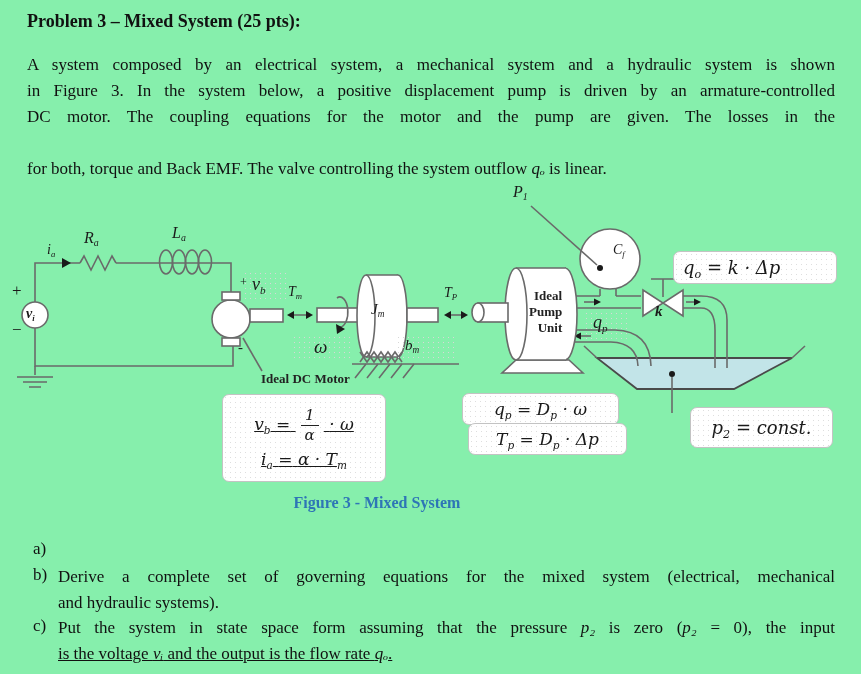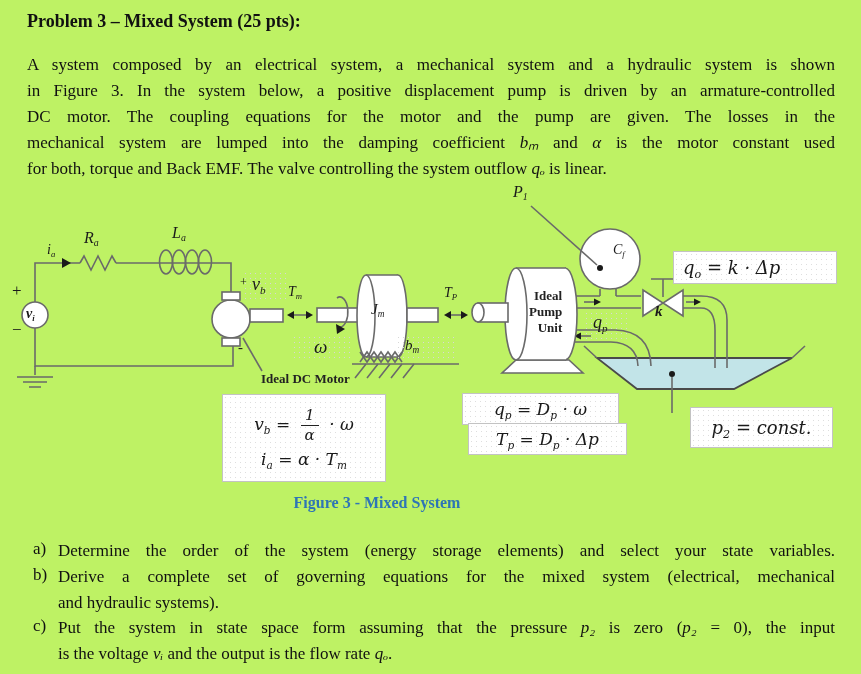"Problem 3 – Mixed System" .page { background: #bef264 -> #86efac }
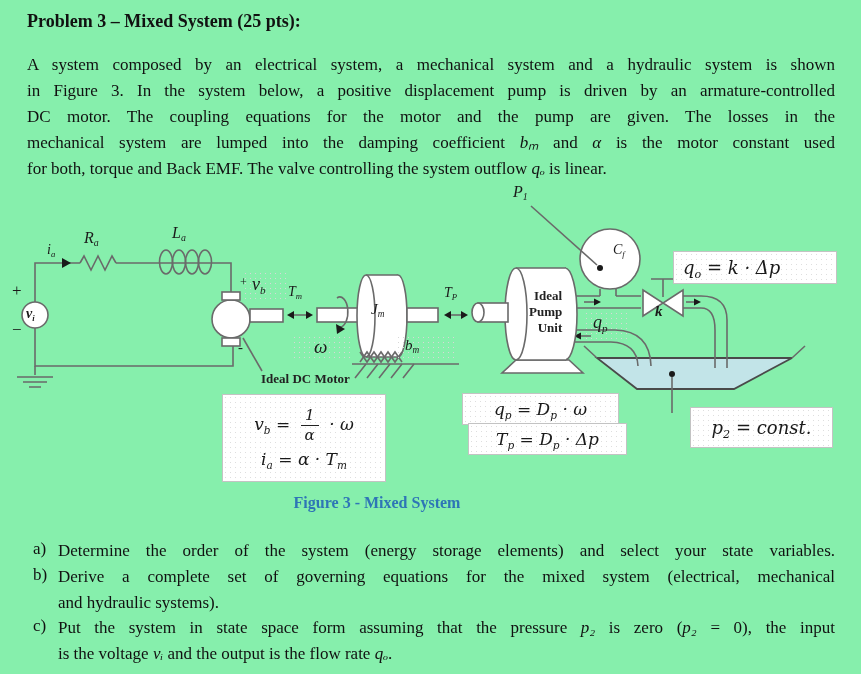"mechanical system are lumped into" div.abs { html: <div><span>mechanical system are lumped into the damping coefficient </span><span>bₘ</span><span> and </span><span>α</span><span> is the motor constant used</span></div> -> none }
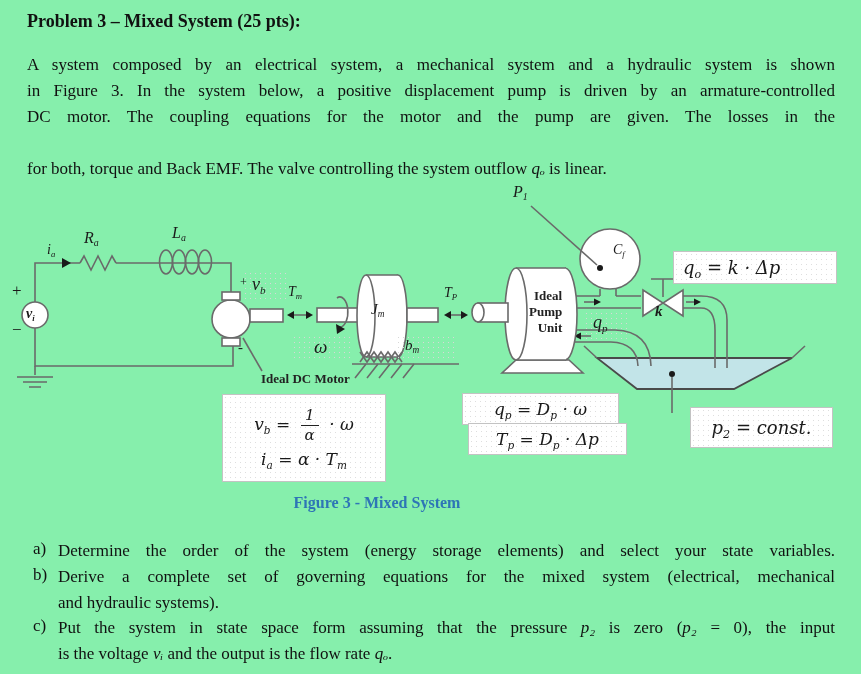"qo = k · Δp" .eq { border-radius: none -> 7px }
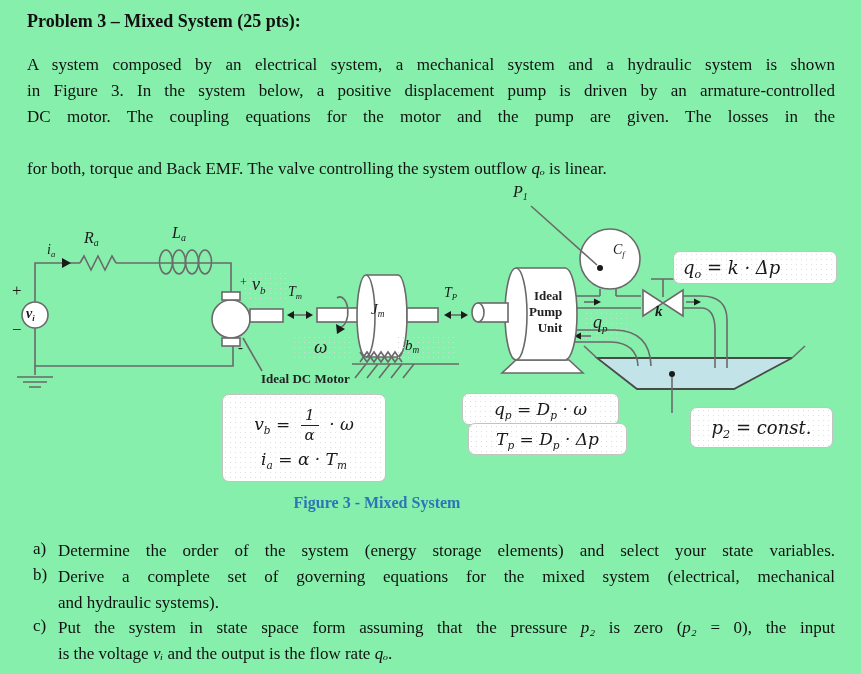"vb =" div.boxed { text-decoration: none -> underline }
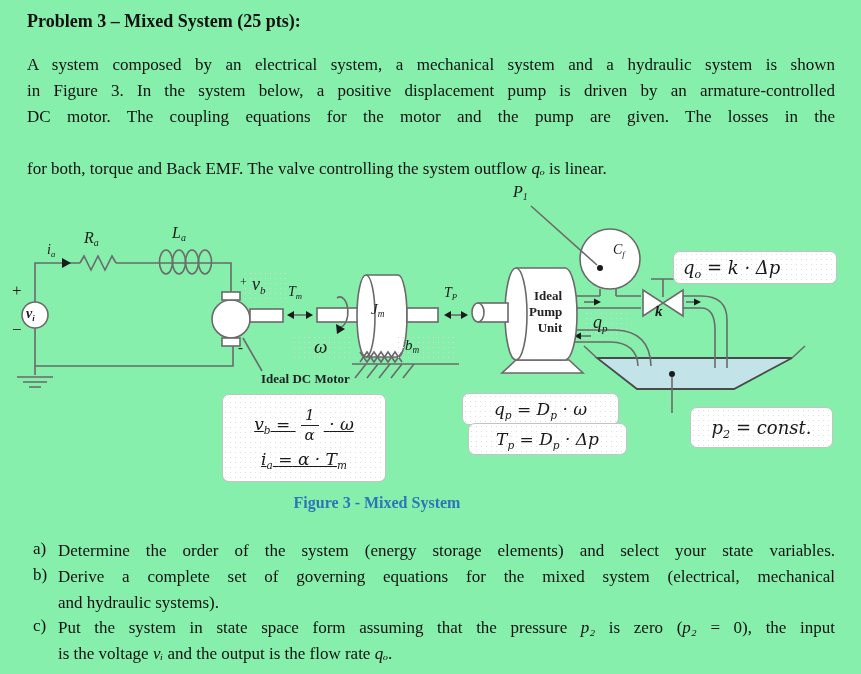"Determine the order of the" div.abs { html: <div><span>Determine the order of the system (energy storage elements) and select your state variables.</span></div> -> none }
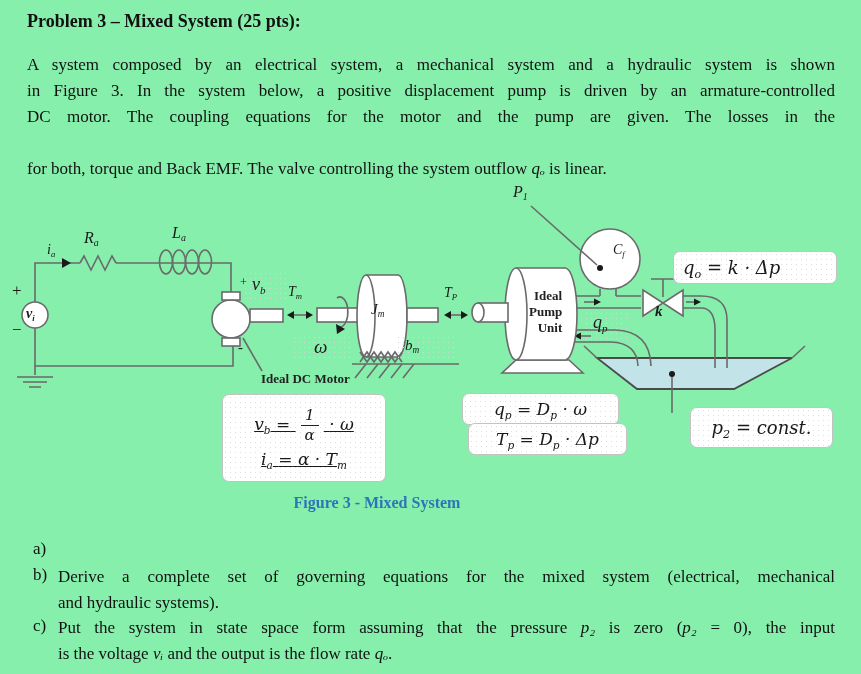"is the voltage vᵢ and" div.abs { text-decoration: none -> underline }
